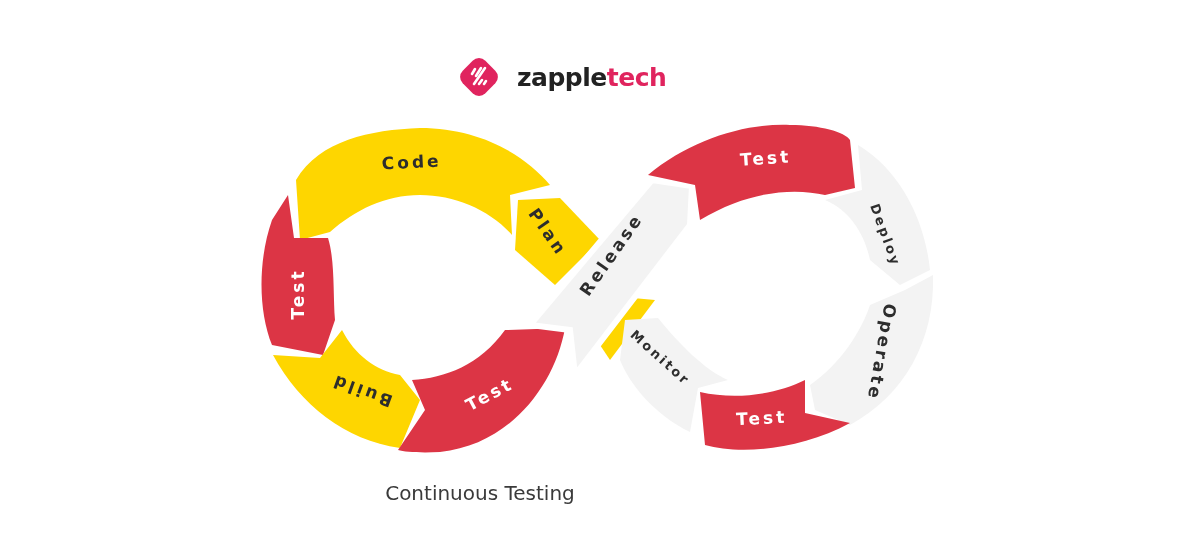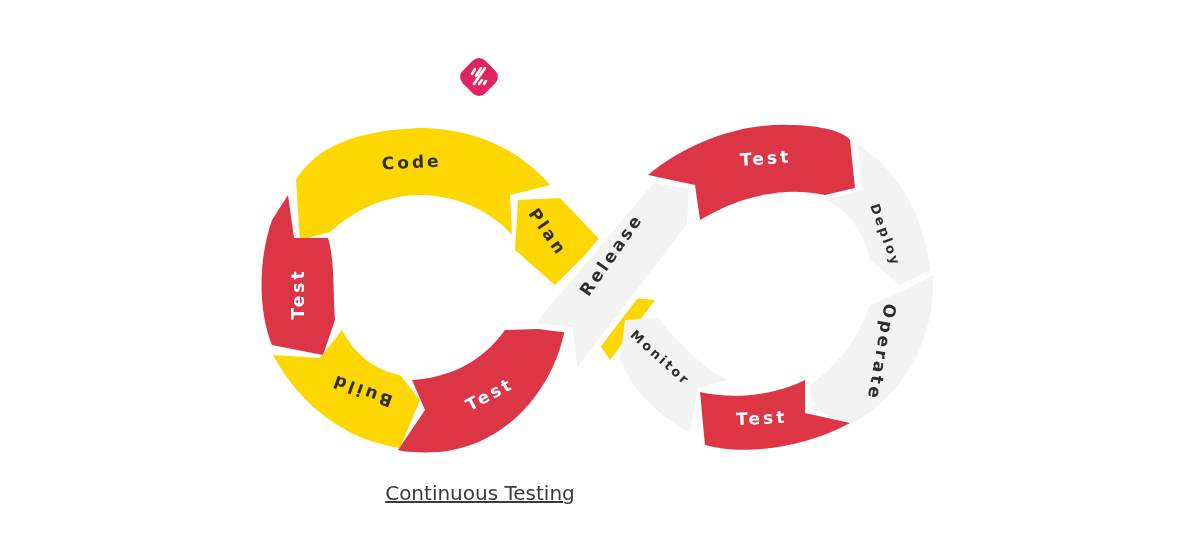"zappletech" div.logo-text { html: none -> <div><span>zapple</span><span>tech</span></div> }
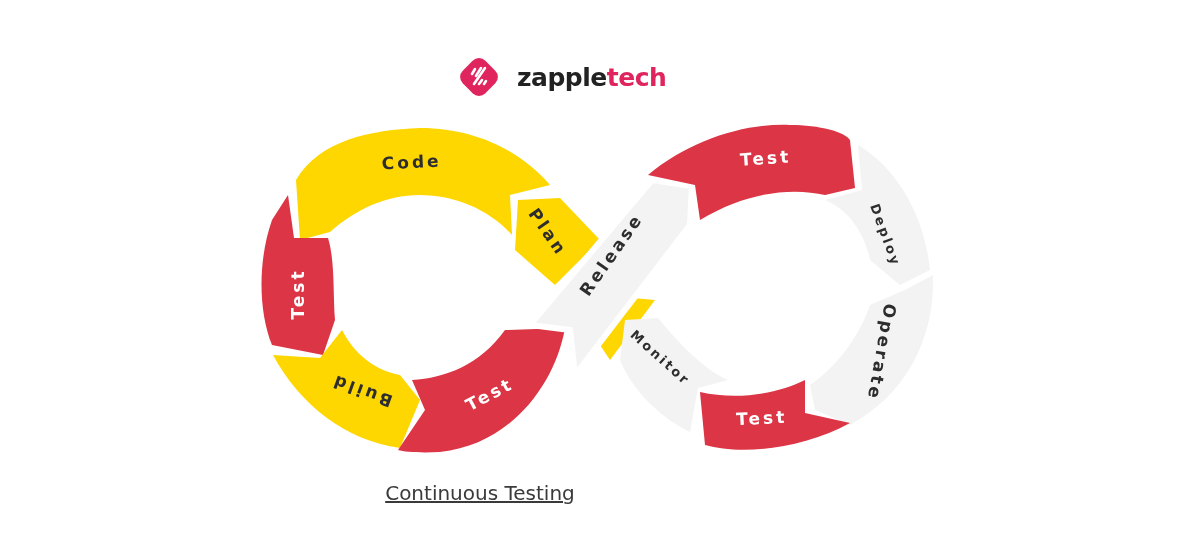"Continuous Testing" .caption { text-decoration: underline -> none }
